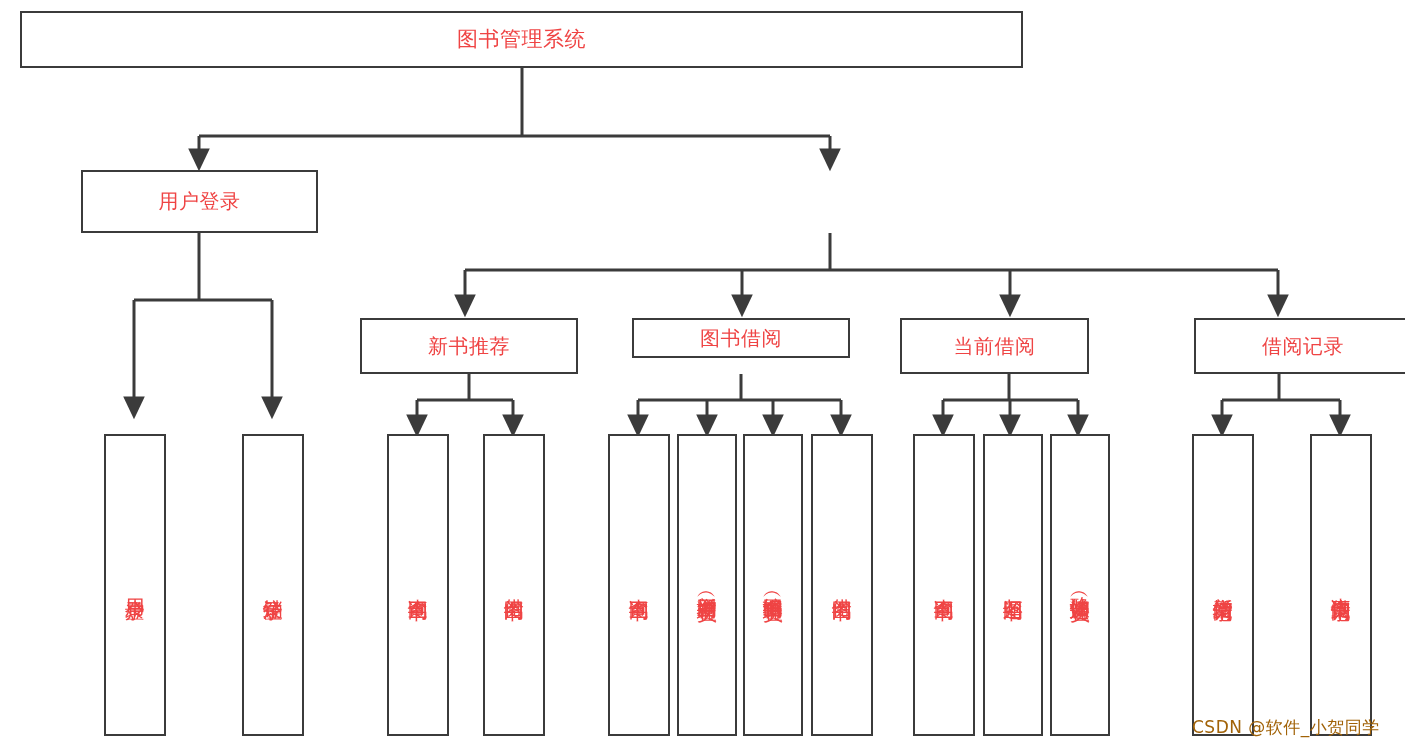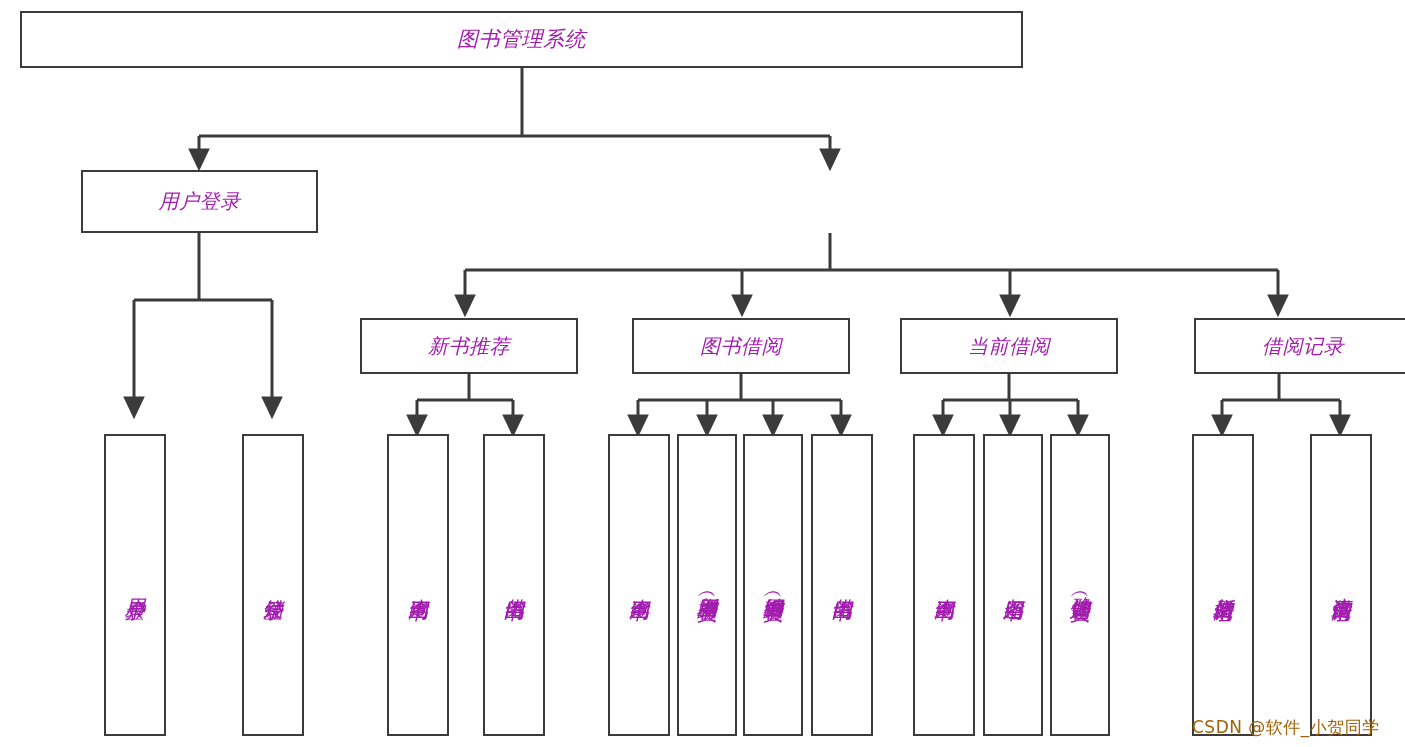"图书管理系统" .node { color: #a21caf -> #ef4444; font-style: italic -> none }
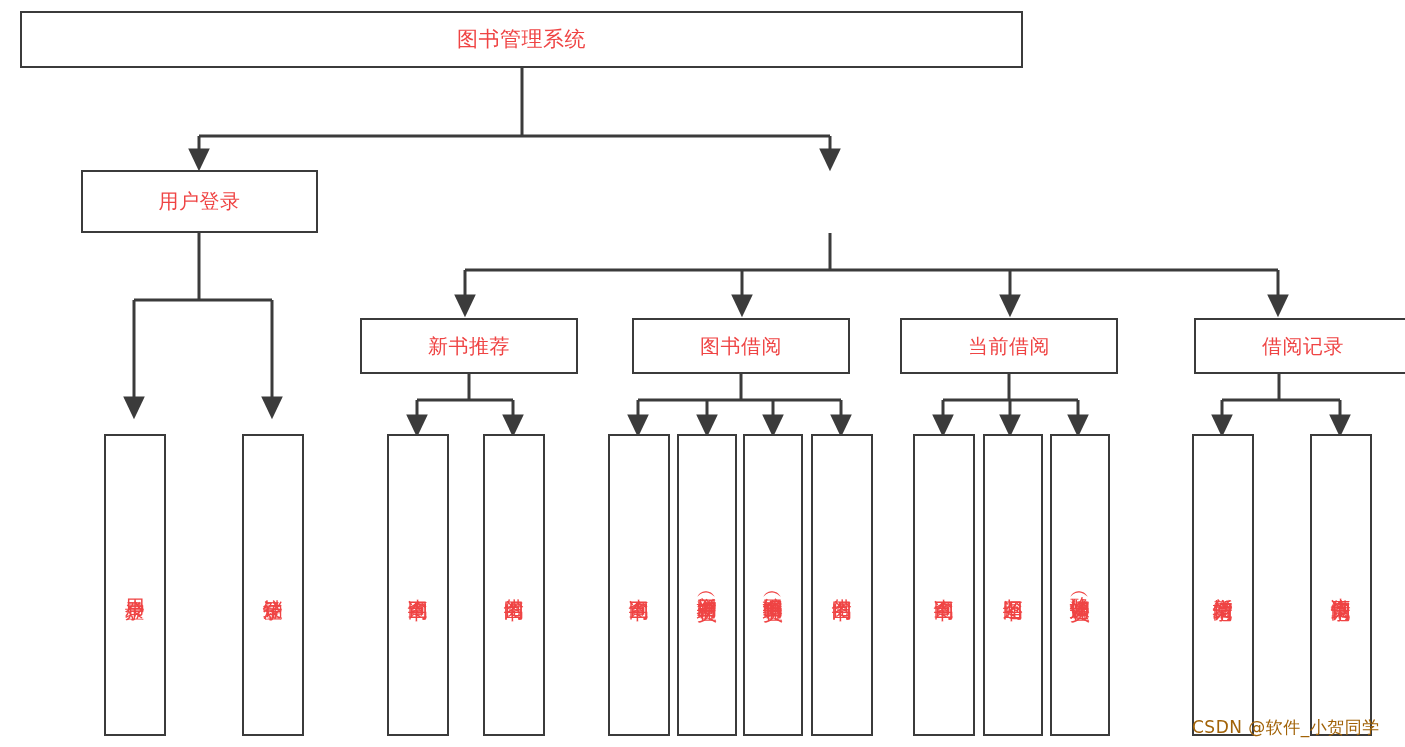"图书借阅" div.node { height: 56px -> 40px }
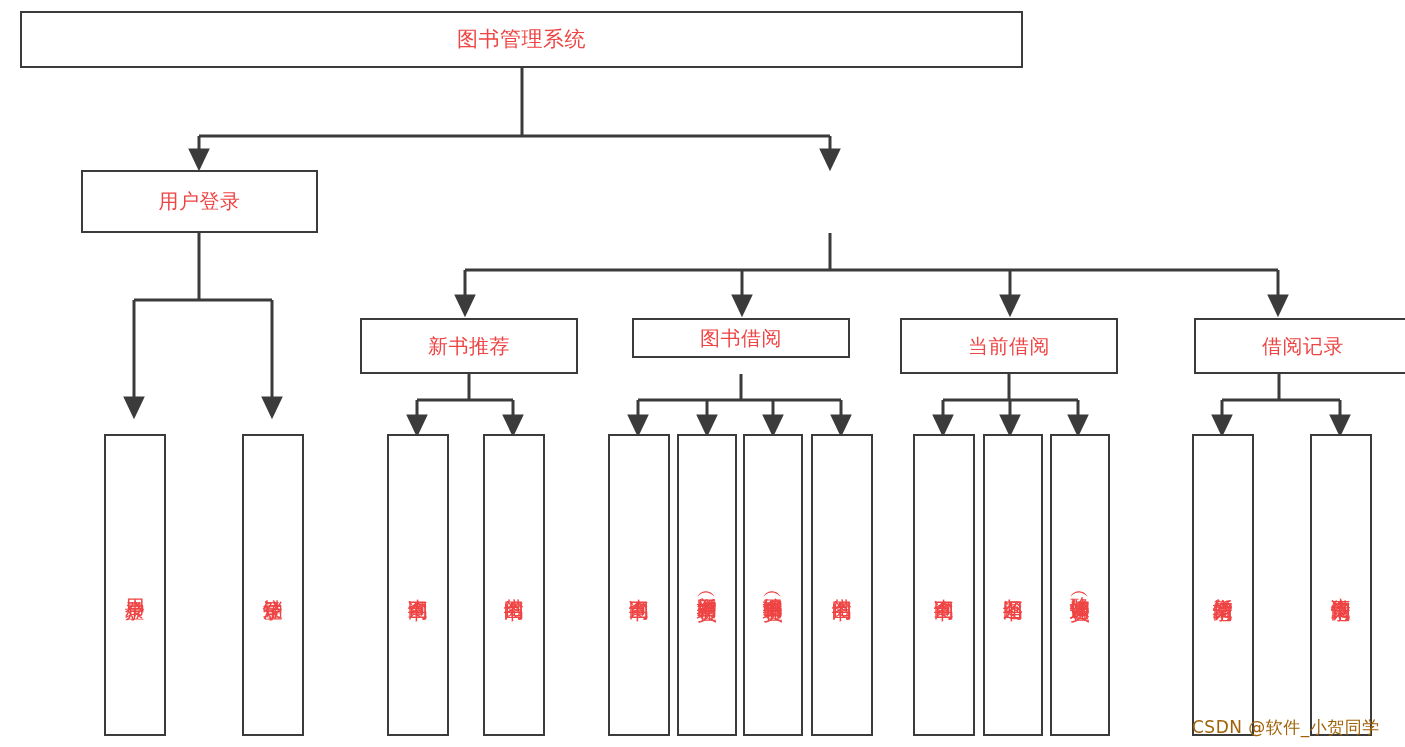"当前借阅" div.node { width: 218px -> 189px }
